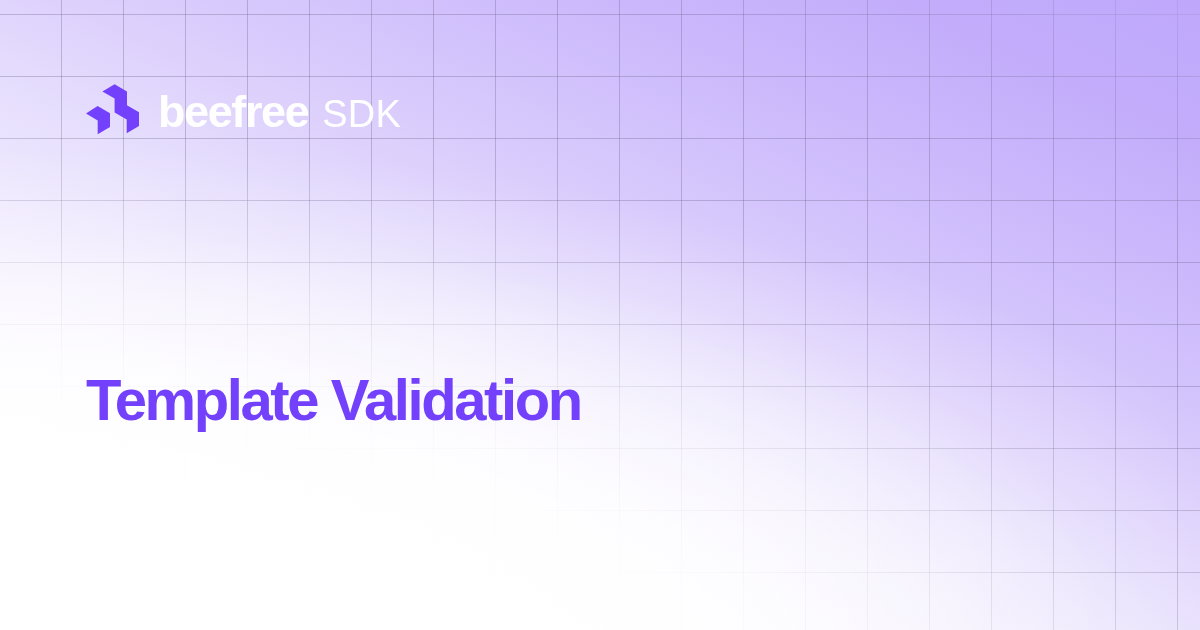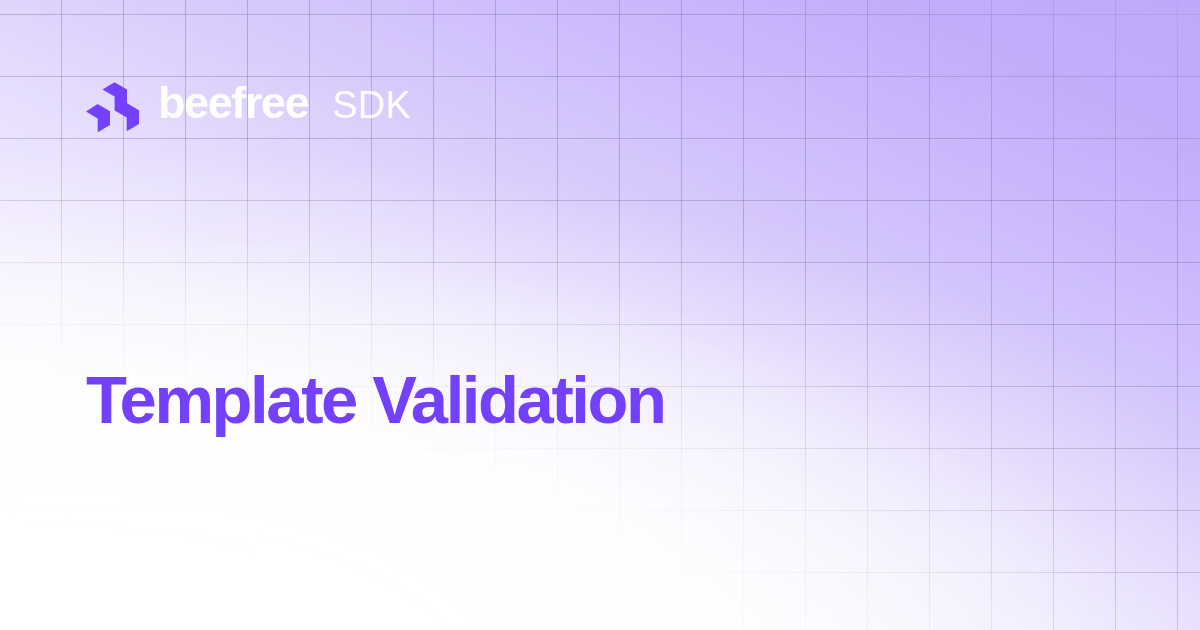"beefree" .logo-lockup { align-items: none -> center }
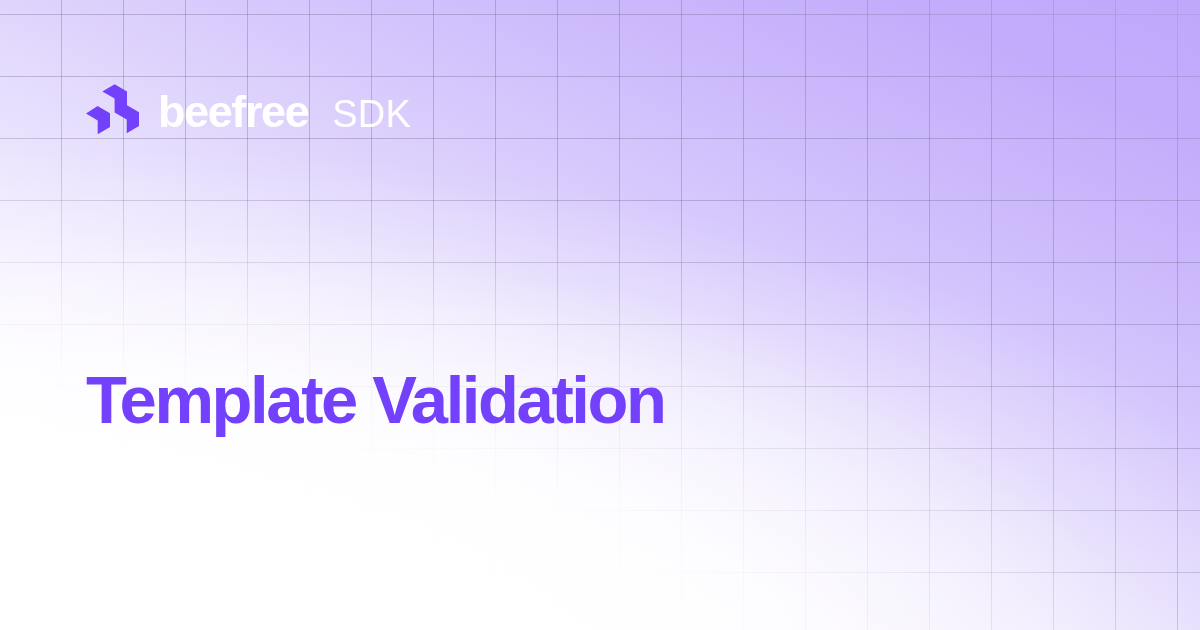"SDK" .logo-sdk { margin-left: 24px -> 14px }
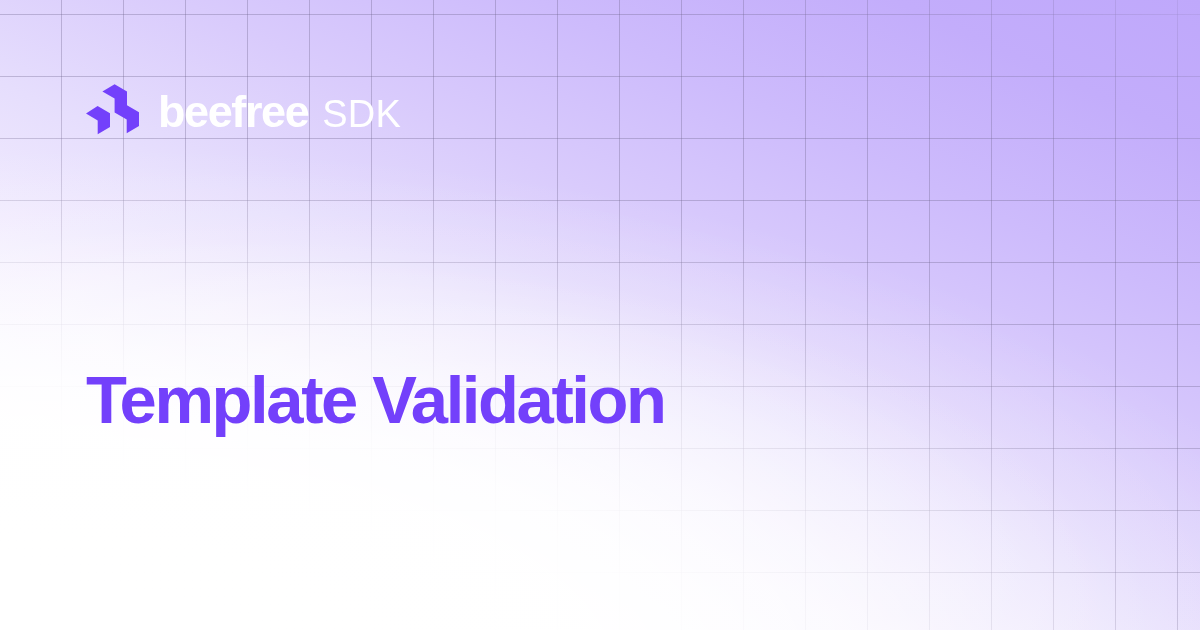"Template Validation" .headline { font-size: 67px -> 58px }
